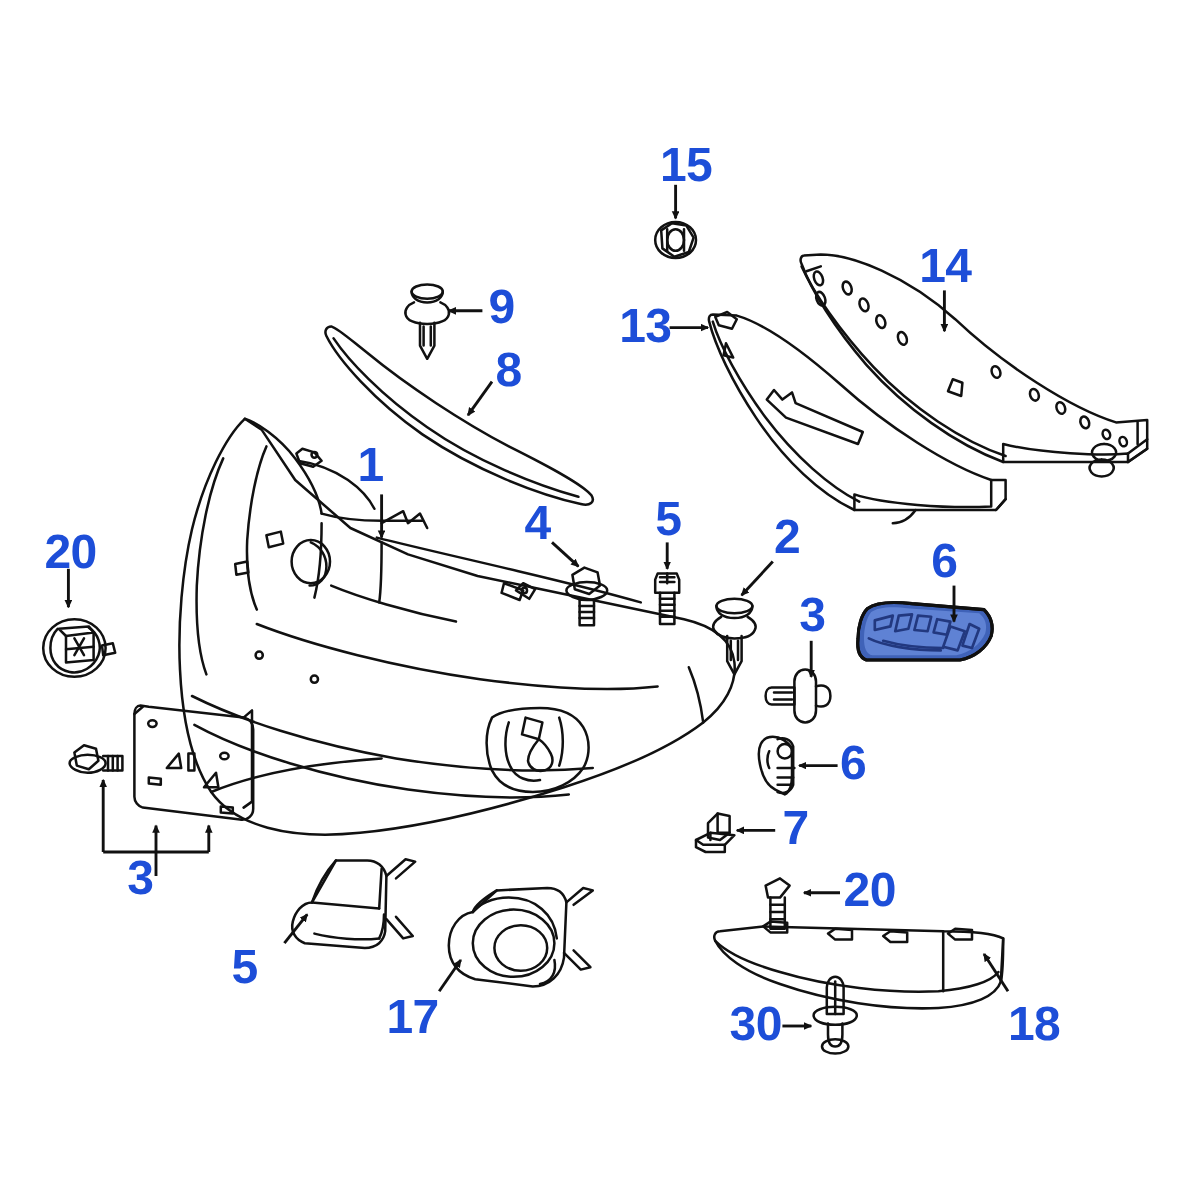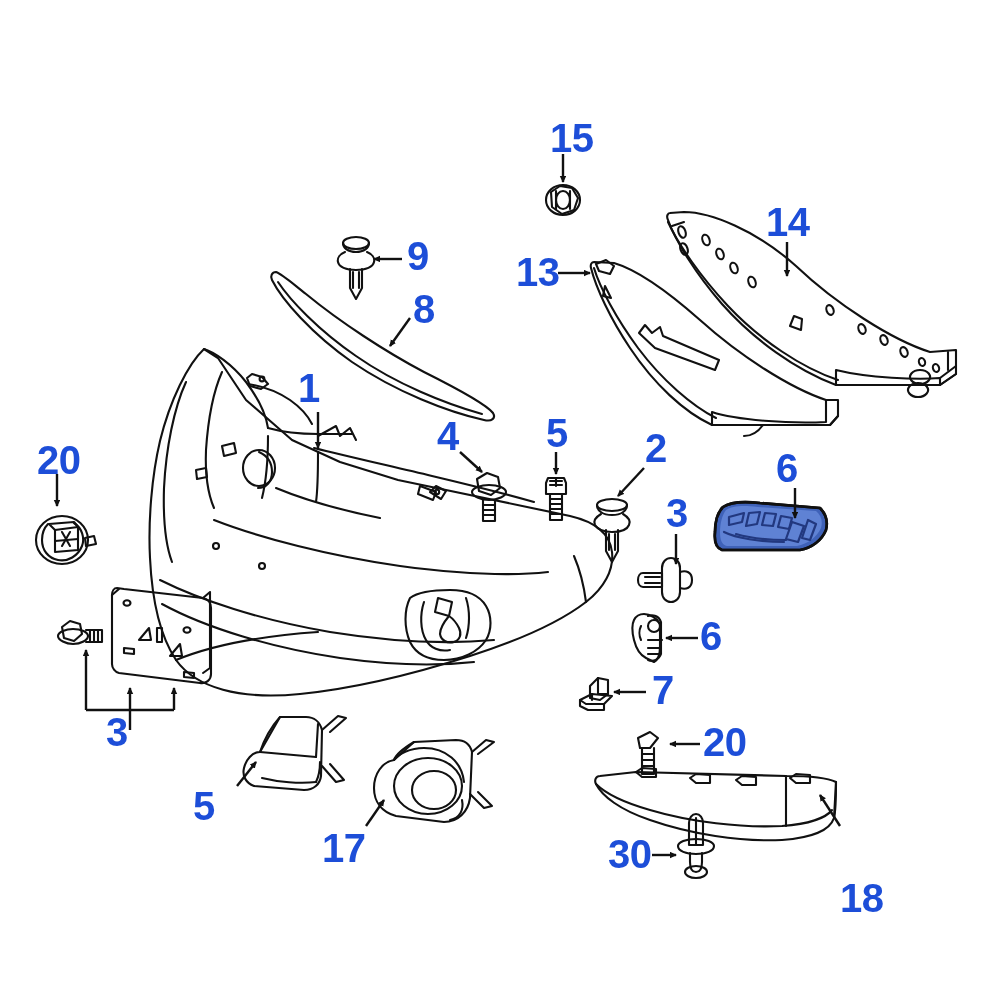"18" div.callout-num { top: 878px -> 834px }
